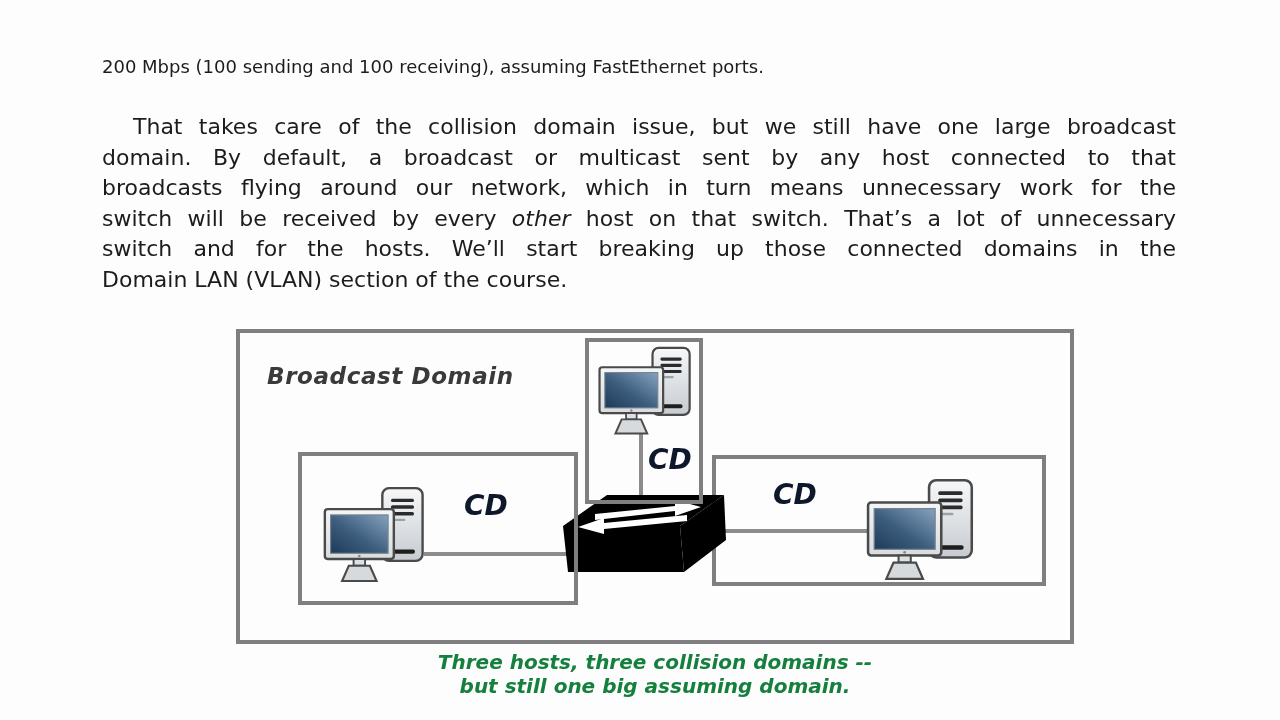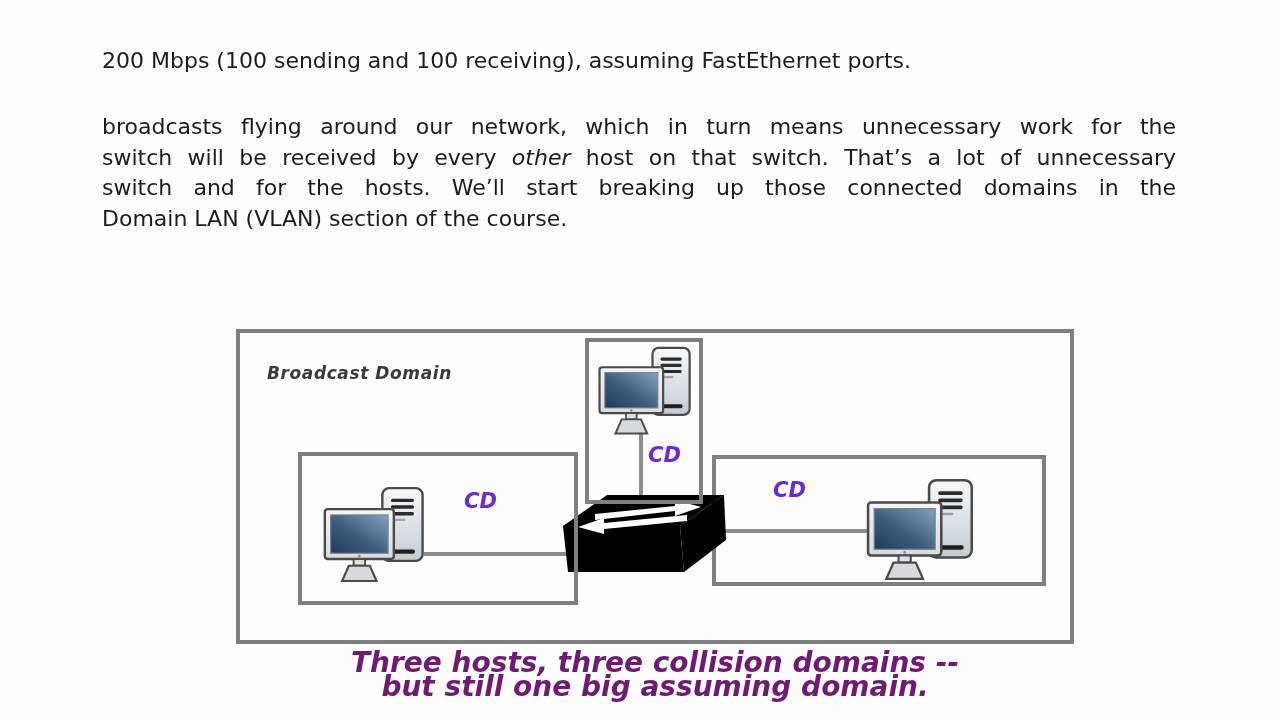"200 Mbps (100 sending and" .intro { font-size: 22px -> 18px; top: 48px -> 56px }
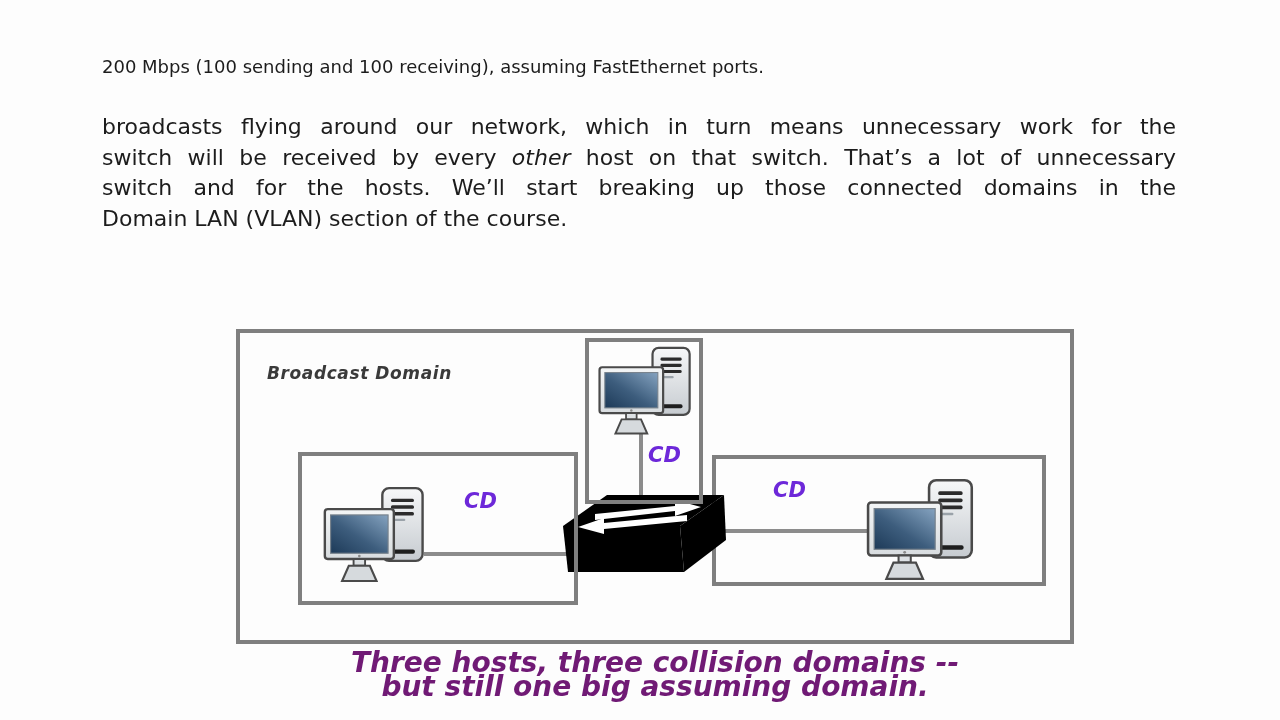"That takes care of the" div.pline { html: none -> <div>That takes care of the collision domain issue, but we still have one large broadcast</div> }
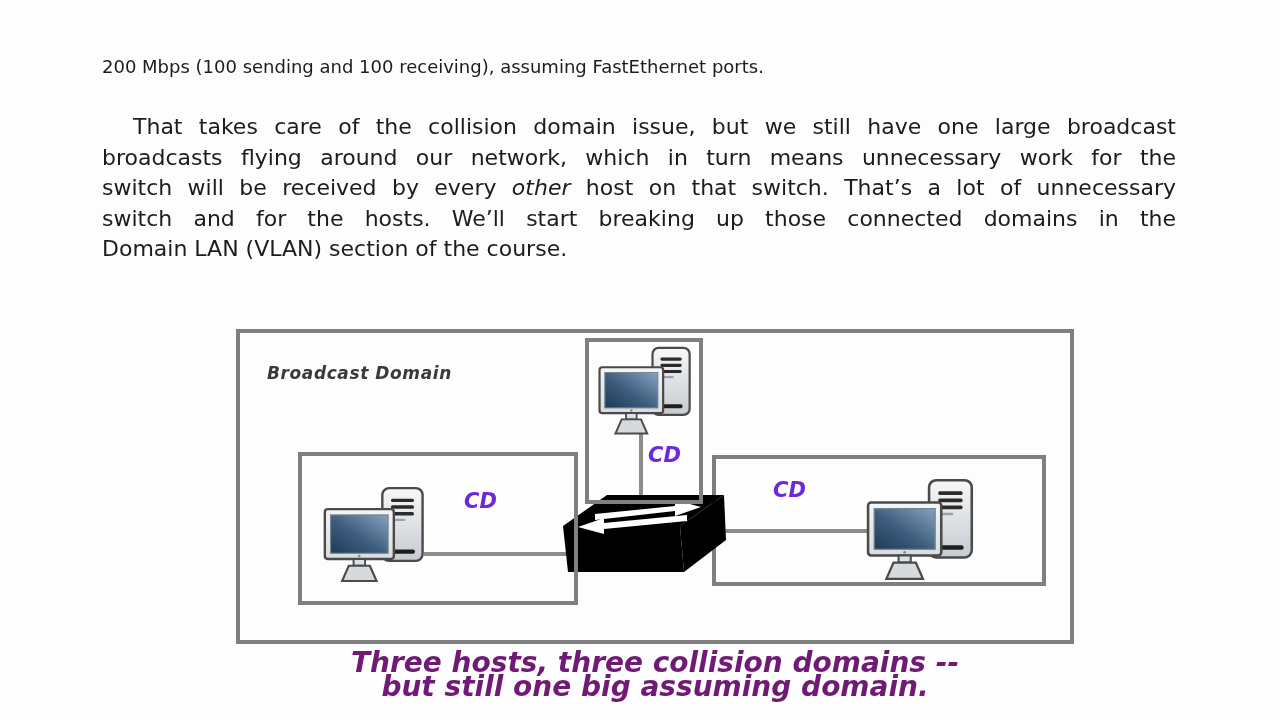"domain. By default, a broadcast" div.pline { html: none -> <div>domain. By default, a broadcast or multicast sent by any host connected to that</div> }
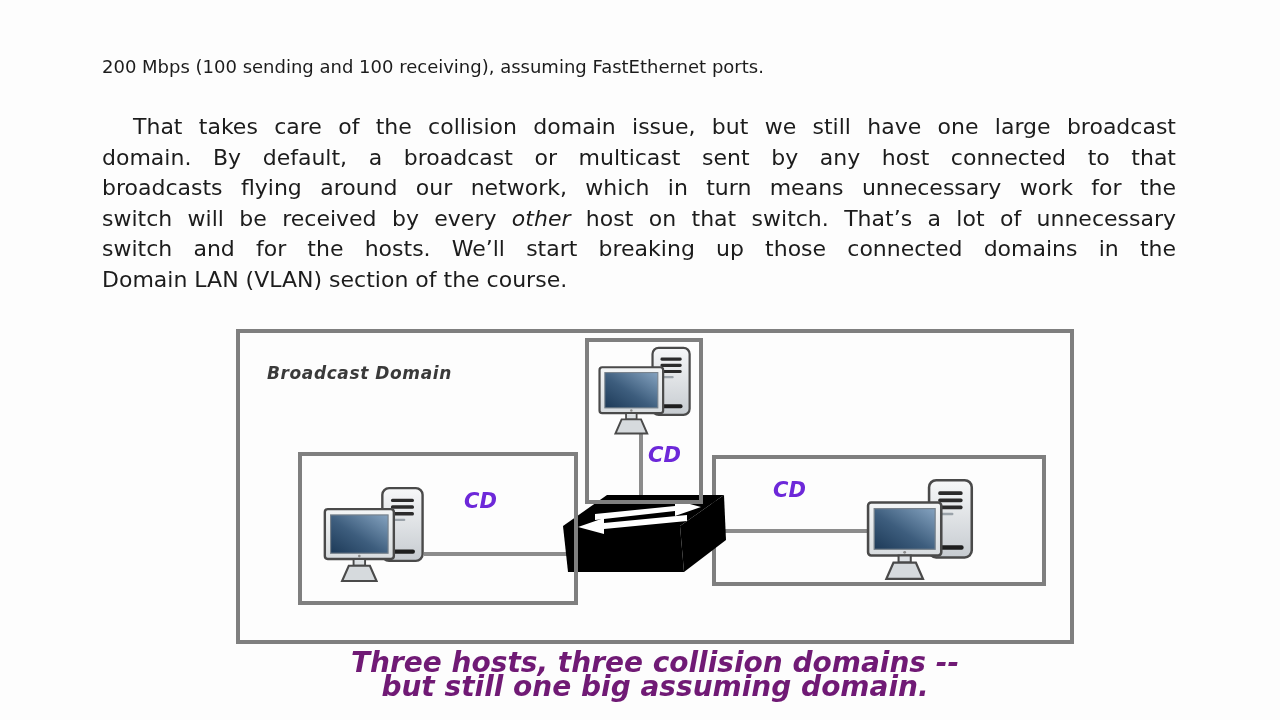"Broadcast Domain" .bd-label { font-size: 17px -> 23px }
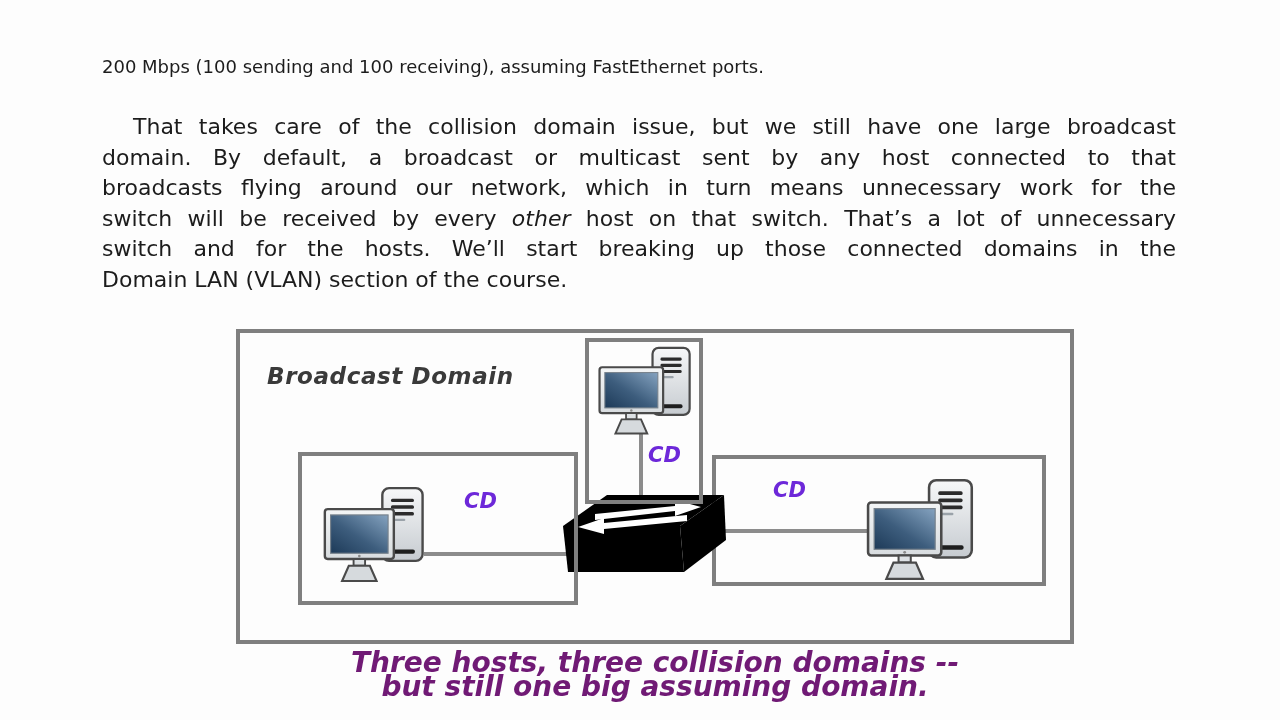"CD" .cd-label { color: #6d28d9 -> #0f172a; font-size: 21px -> 28px }
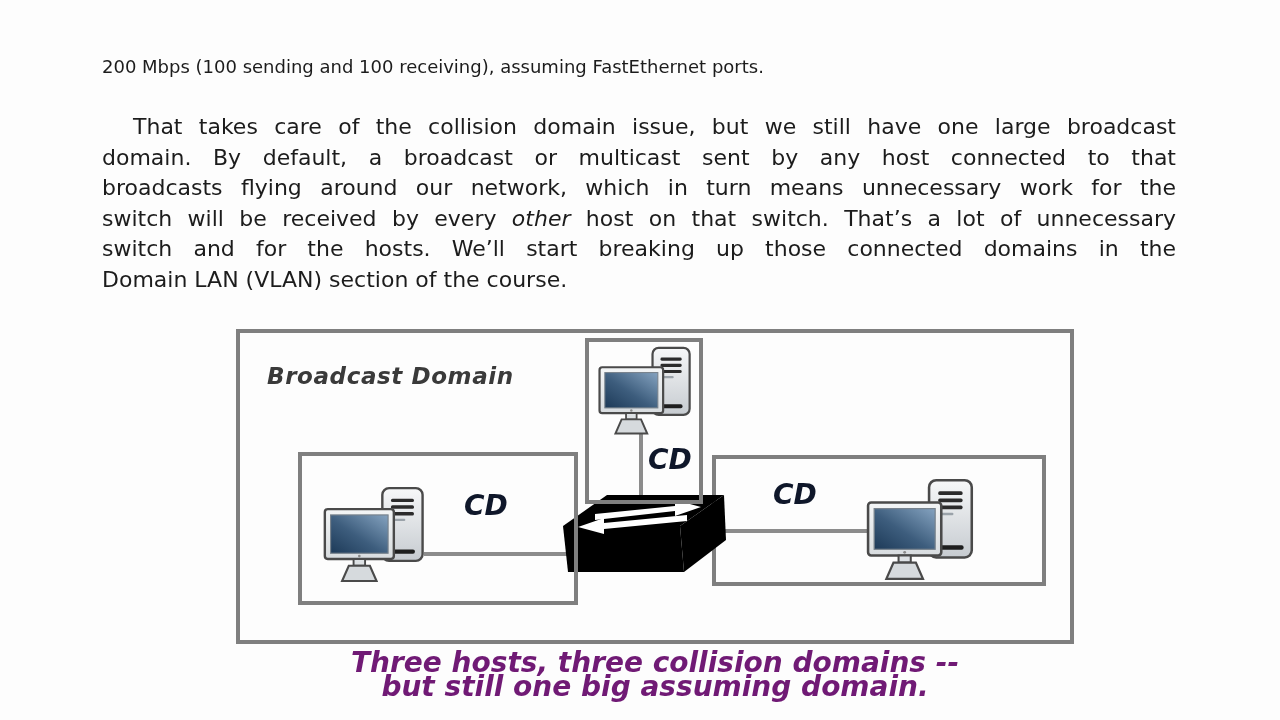"Three hosts, three collision domains" .caption { color: #701a75 -> #15803d; font-size: 28px -> 20px }
